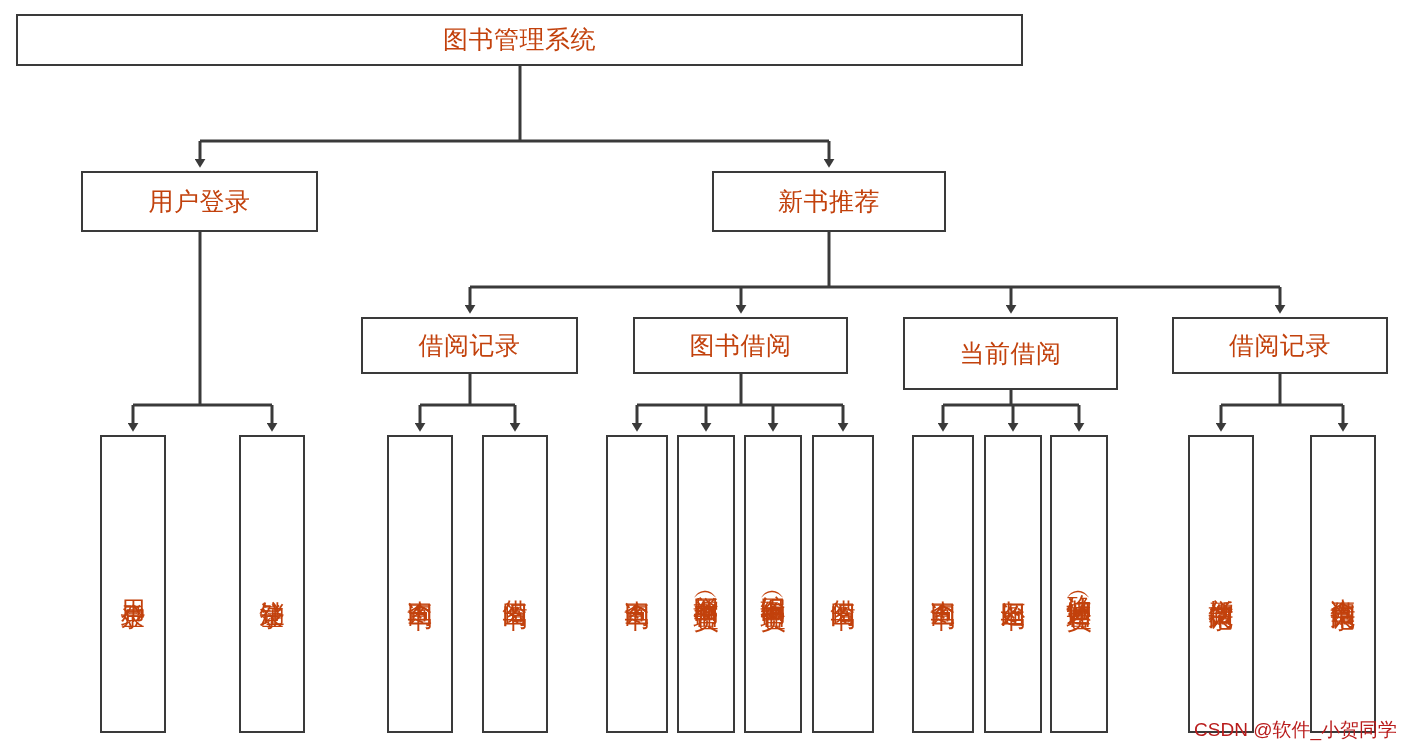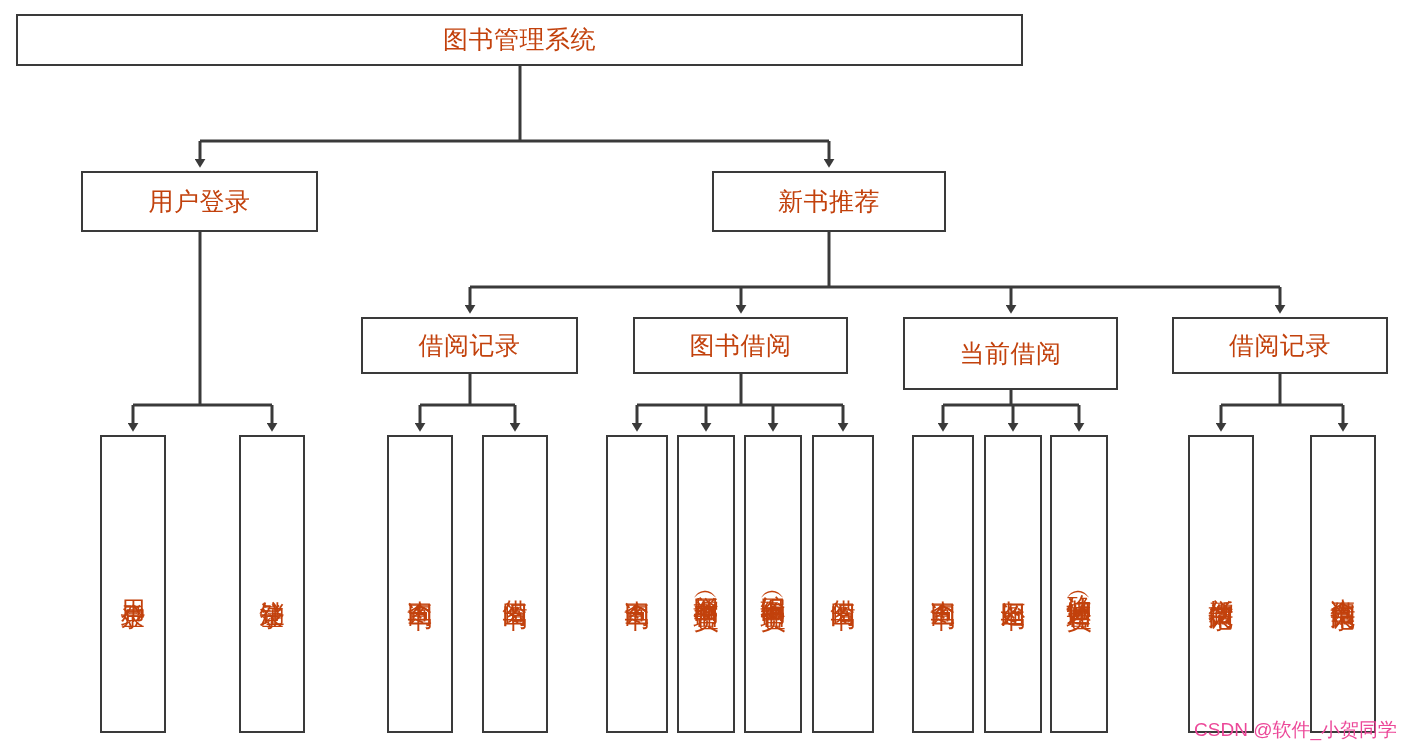"CSDN @软件_小贺同学" .watermark { color: #ec4899 -> #b91c1c }
